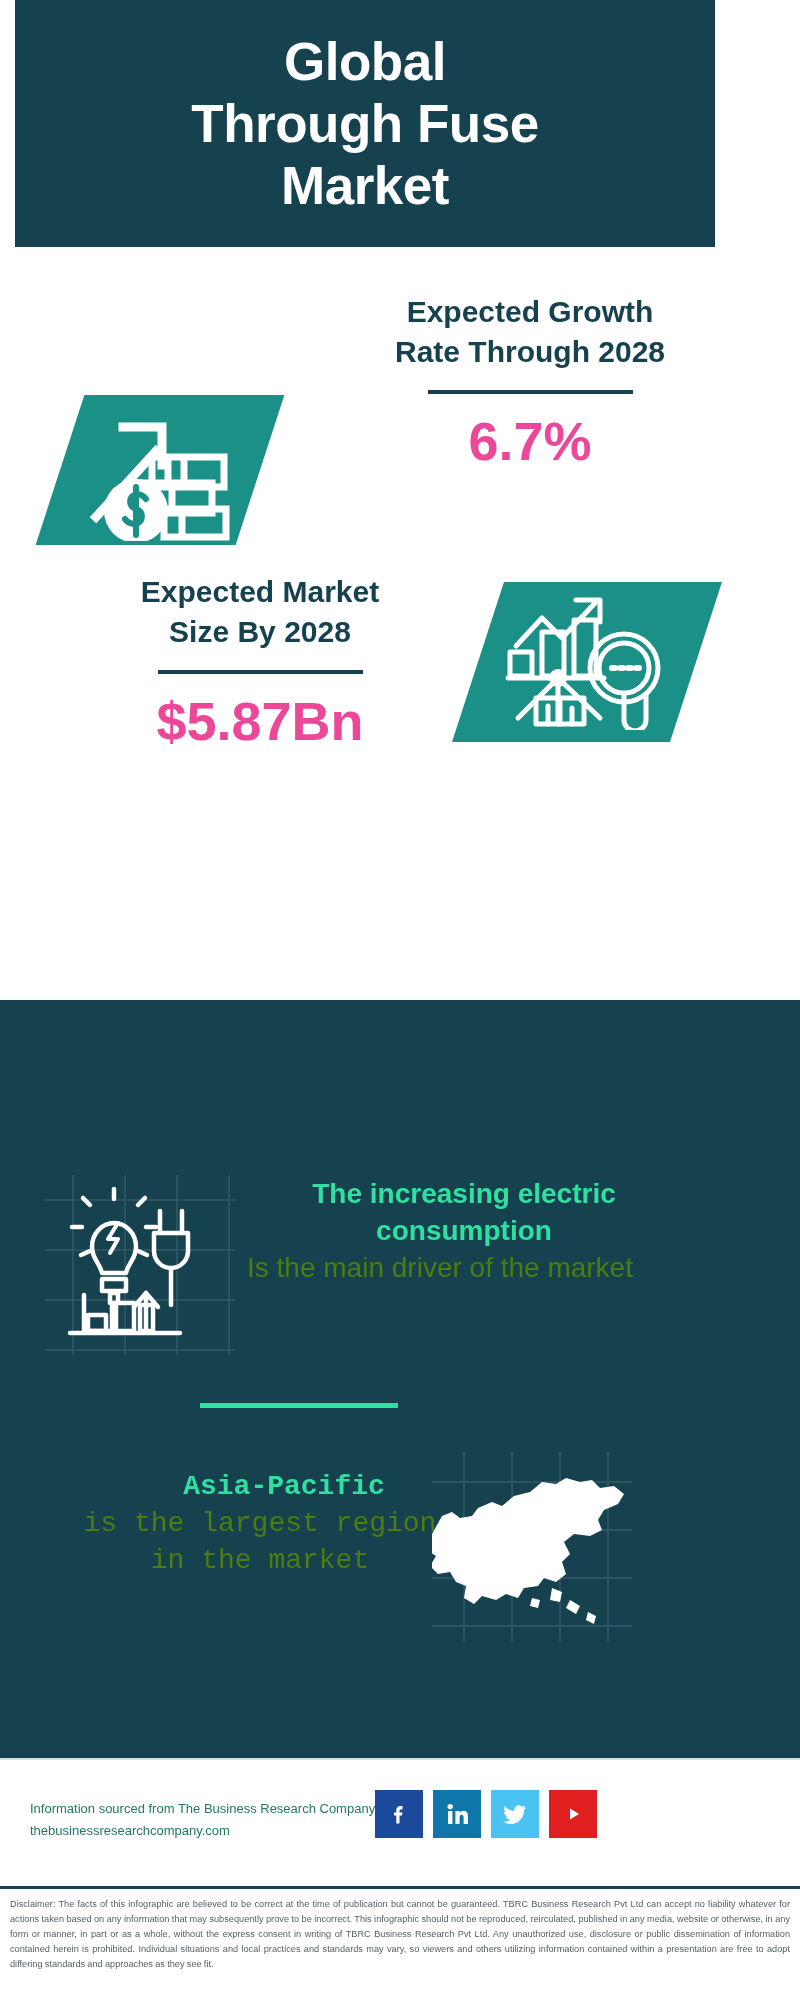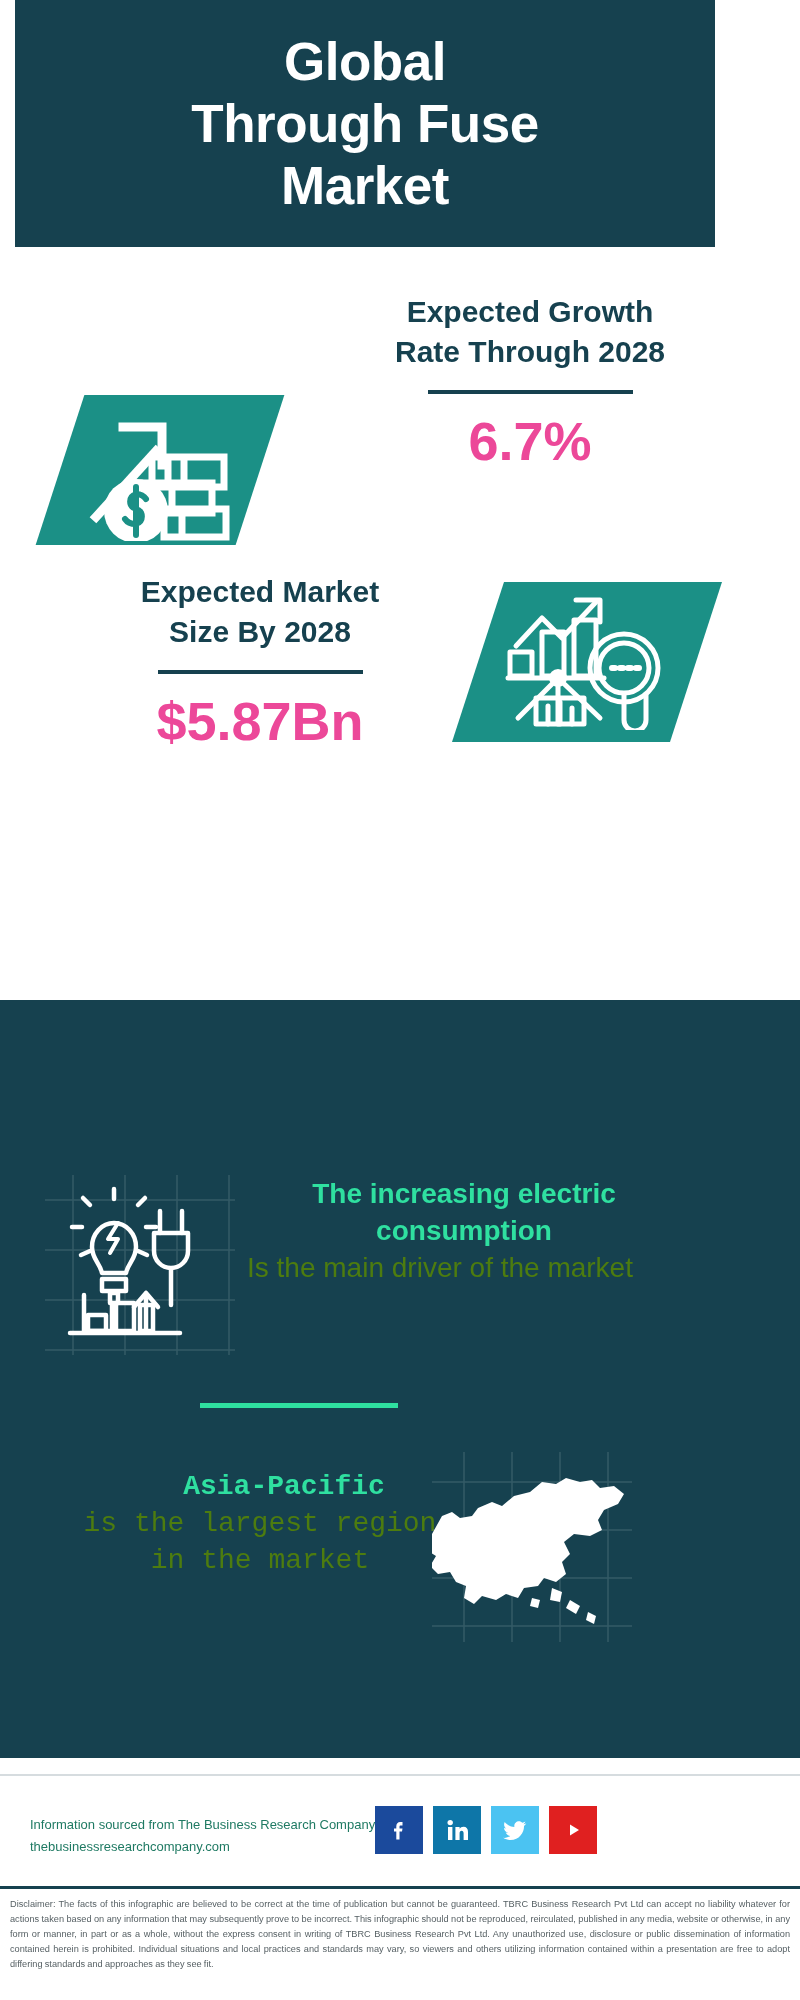"Information sourced from The Business" .footer { margin-top: 16px -> none }
